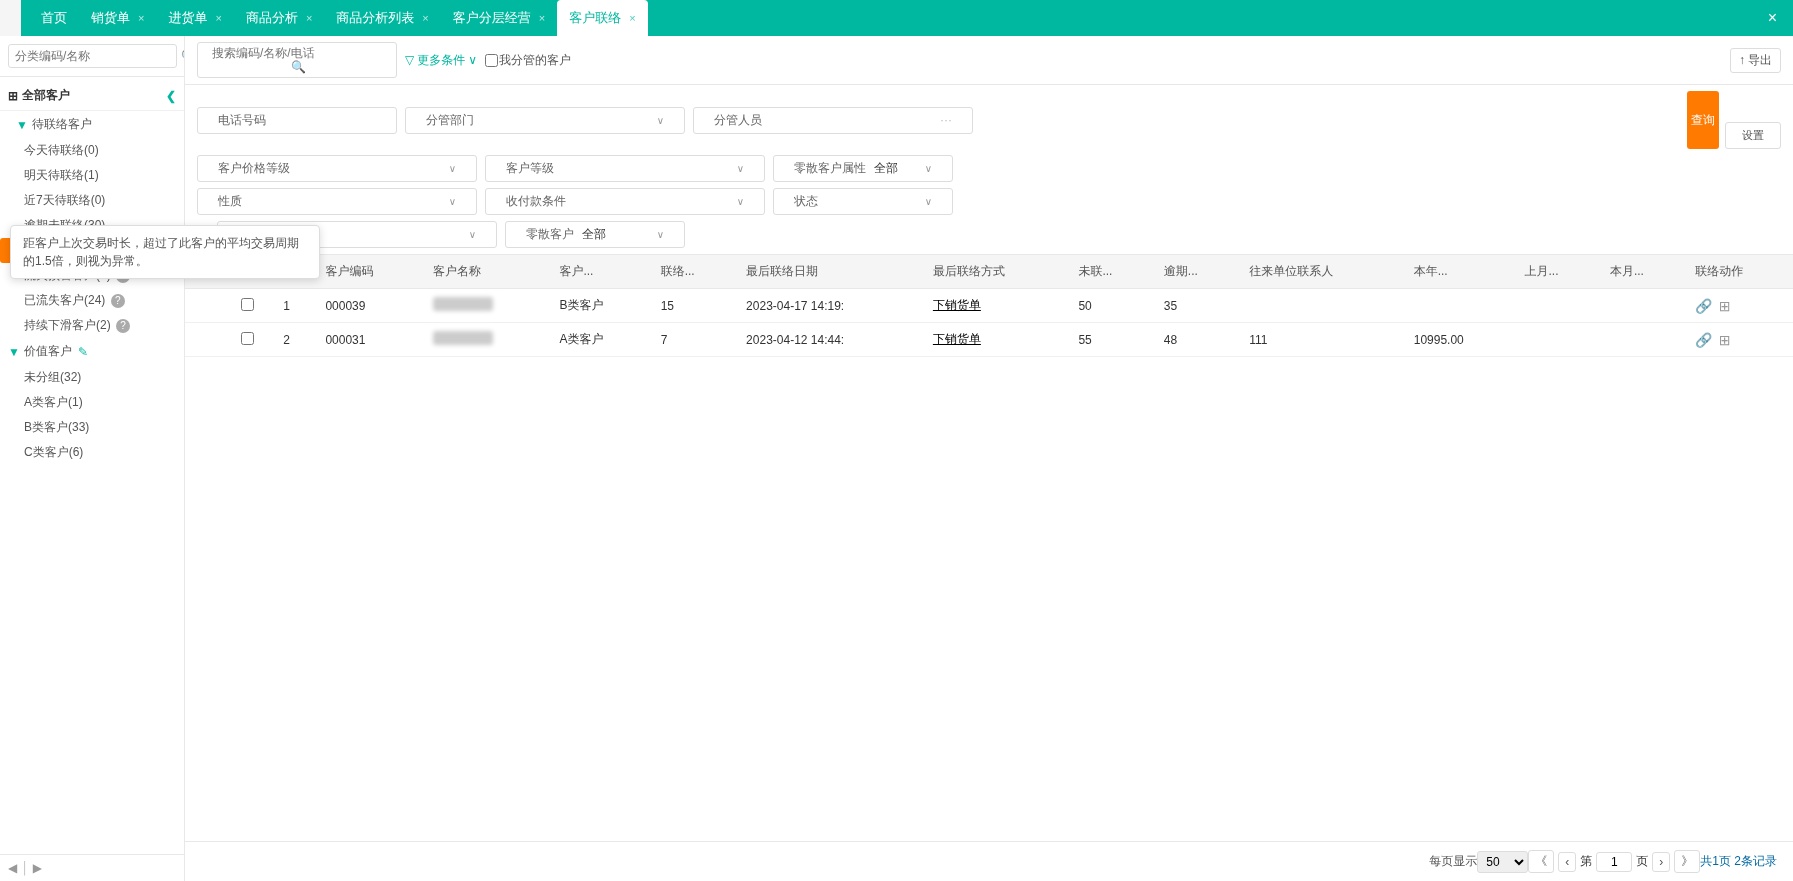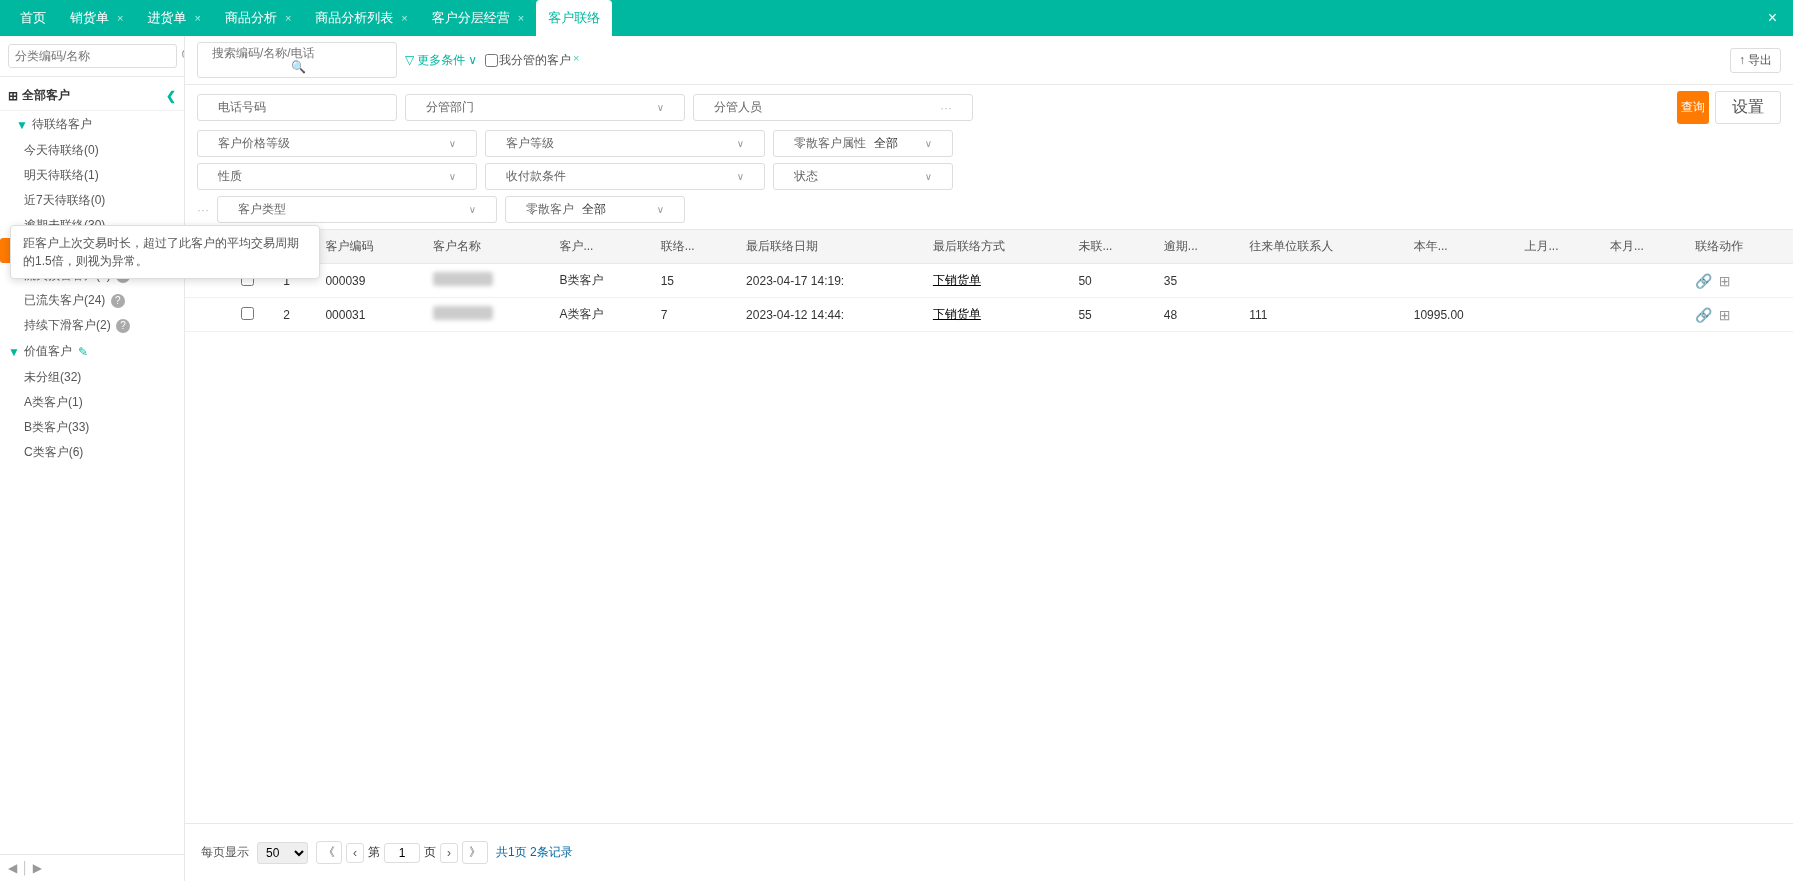"首页" .top-nav { margin-left: none -> 21px }
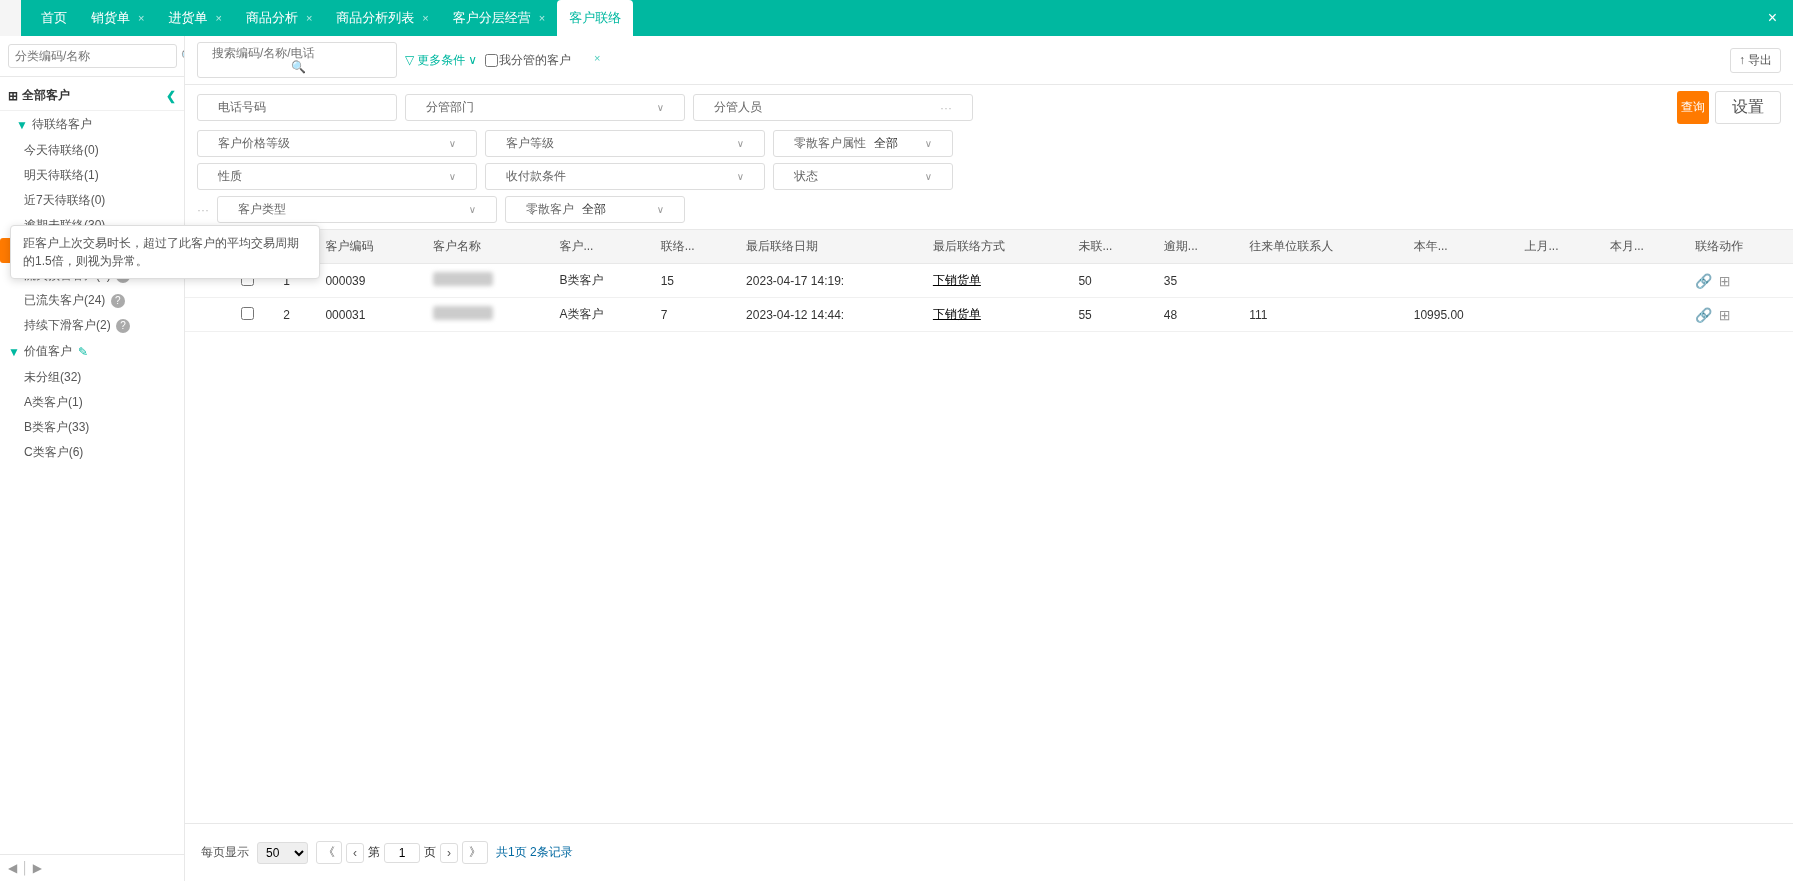"客户联络" .top-nav .nav-item.active { flex-direction: column -> none }
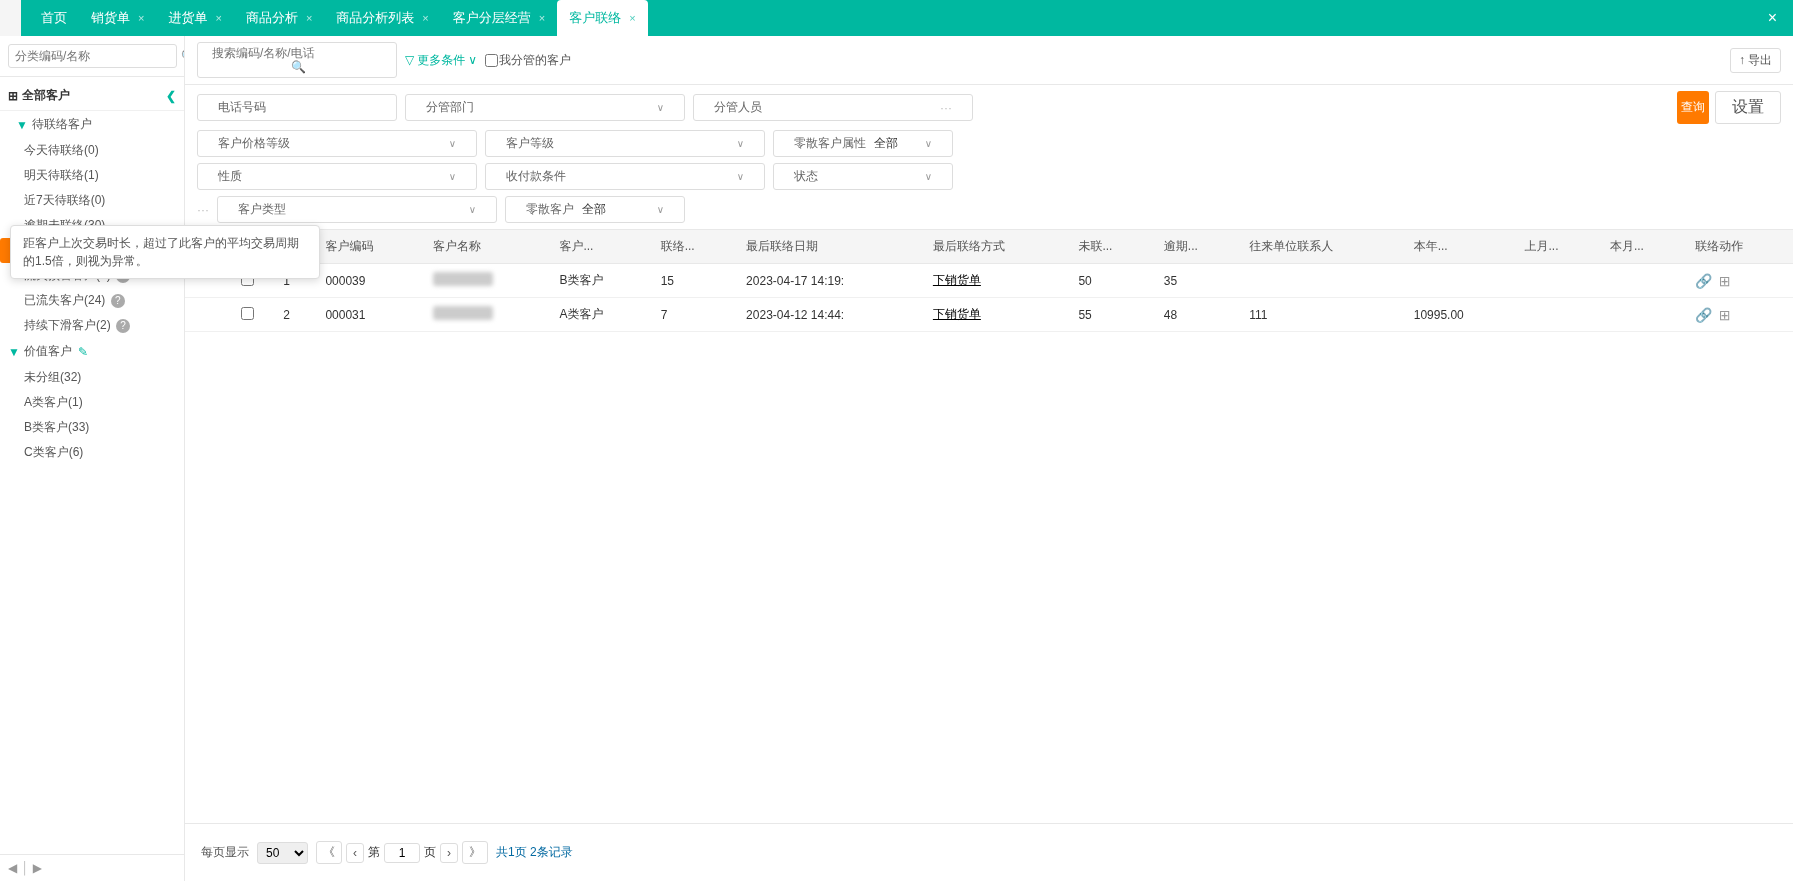"设置" .btn-setting { font-size: 16px -> 11px; margin-top: none -> 31px }
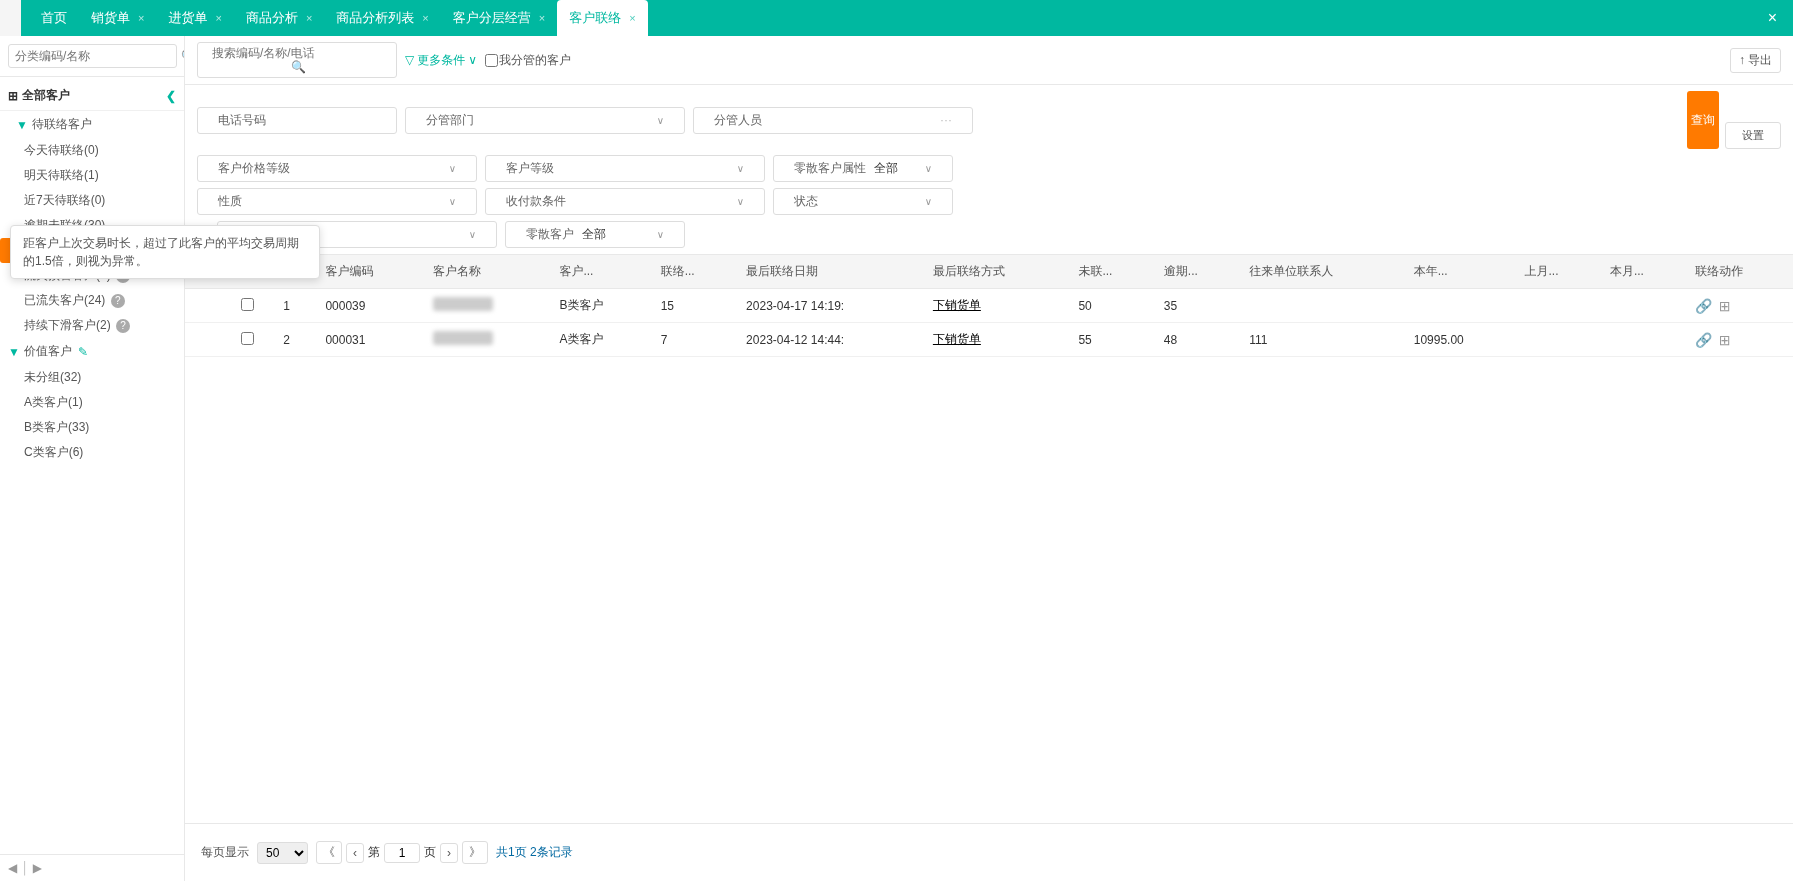"每页显示" .pagination { gap: 8px -> none; justify-content: none -> flex-end; padding: 17px 16px -> 8px 16px }
